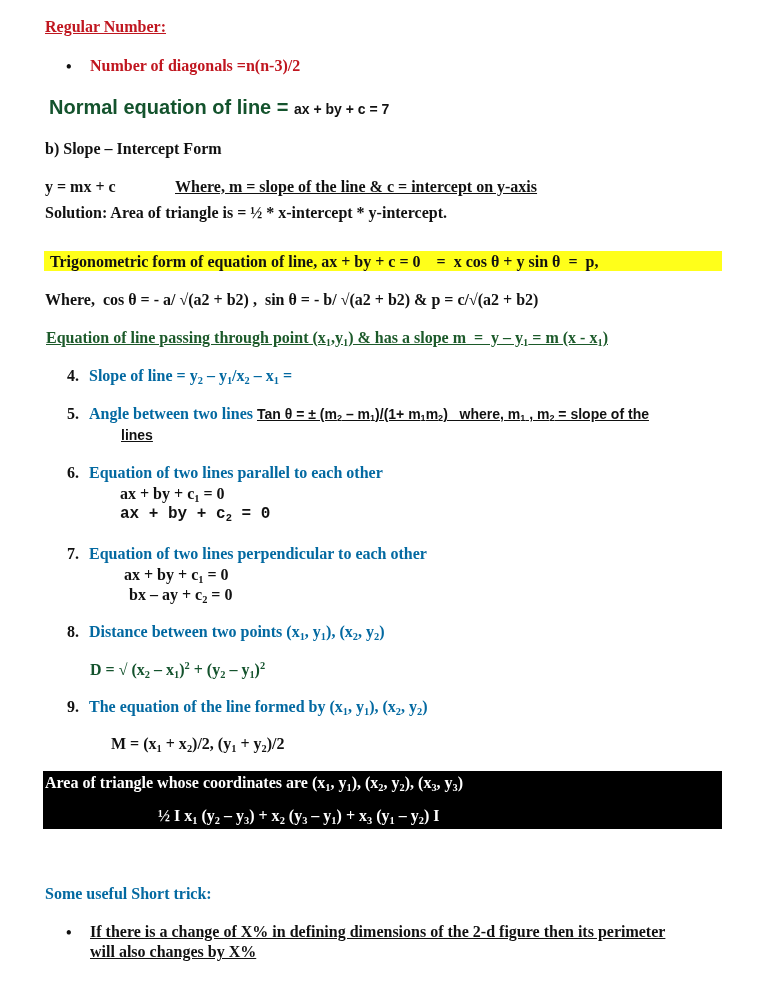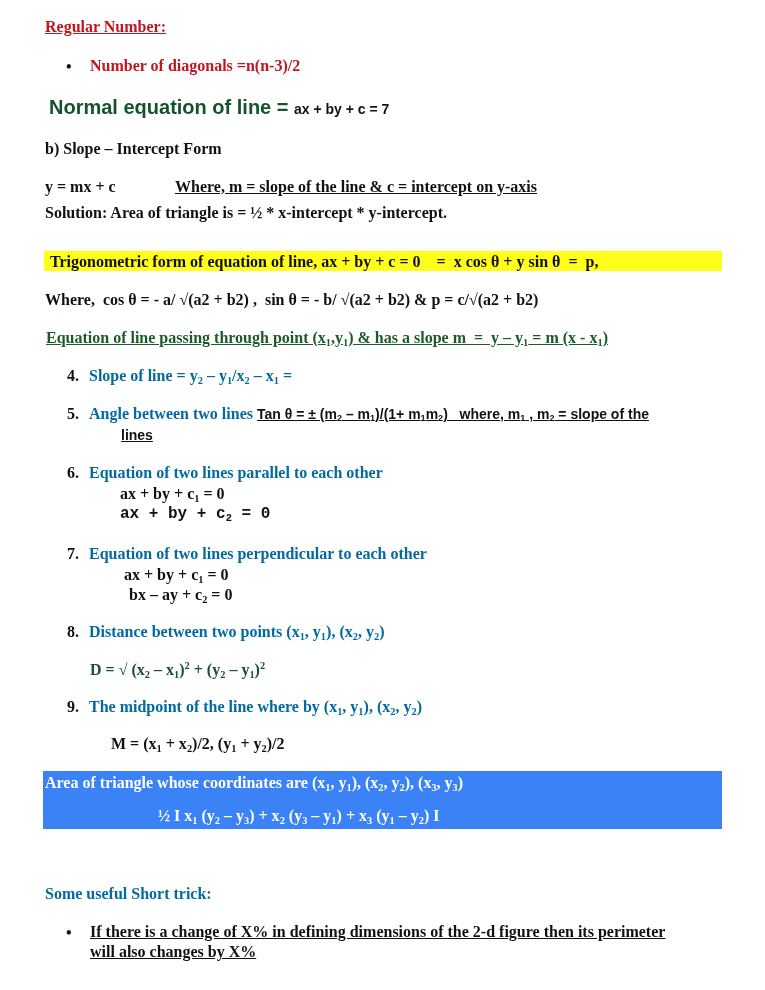"The midpoint of the line" span { text: midpoint of the line where -> equation of the line formed }
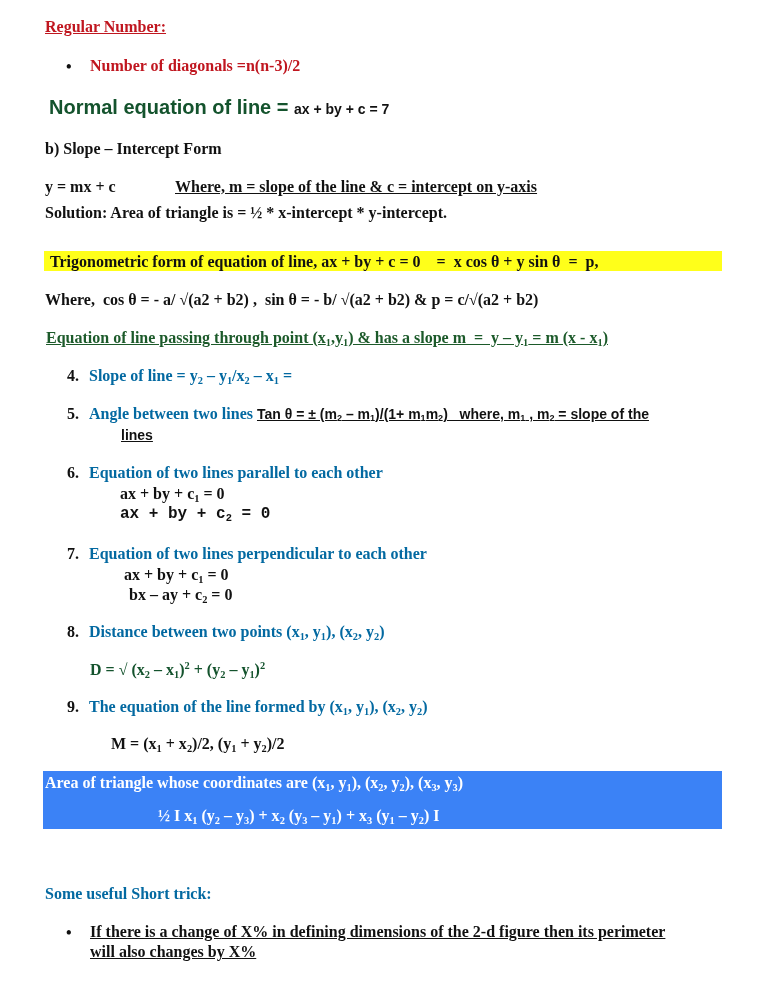"Area of triangle whose coordinates" .red-box { background: #3b82f6 -> #000000 }
